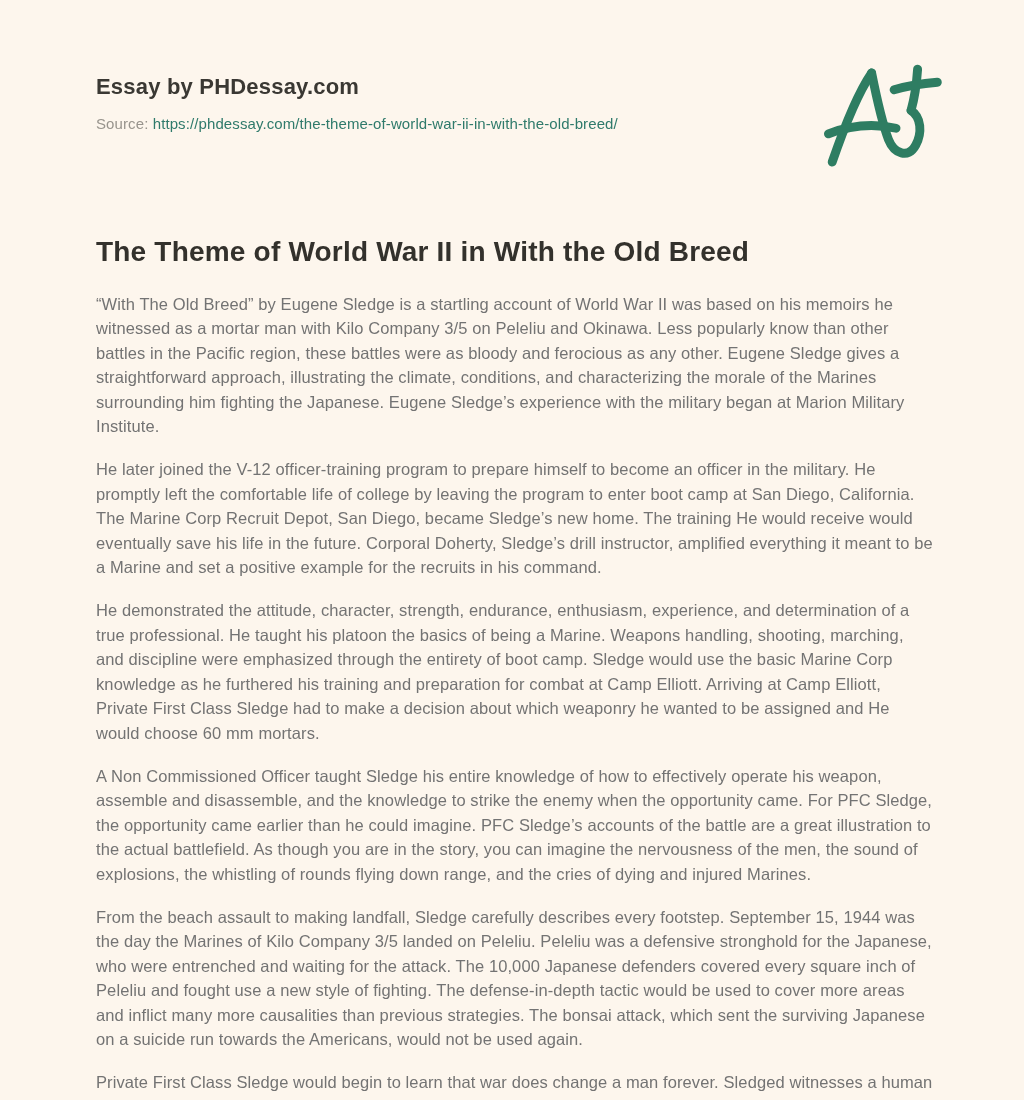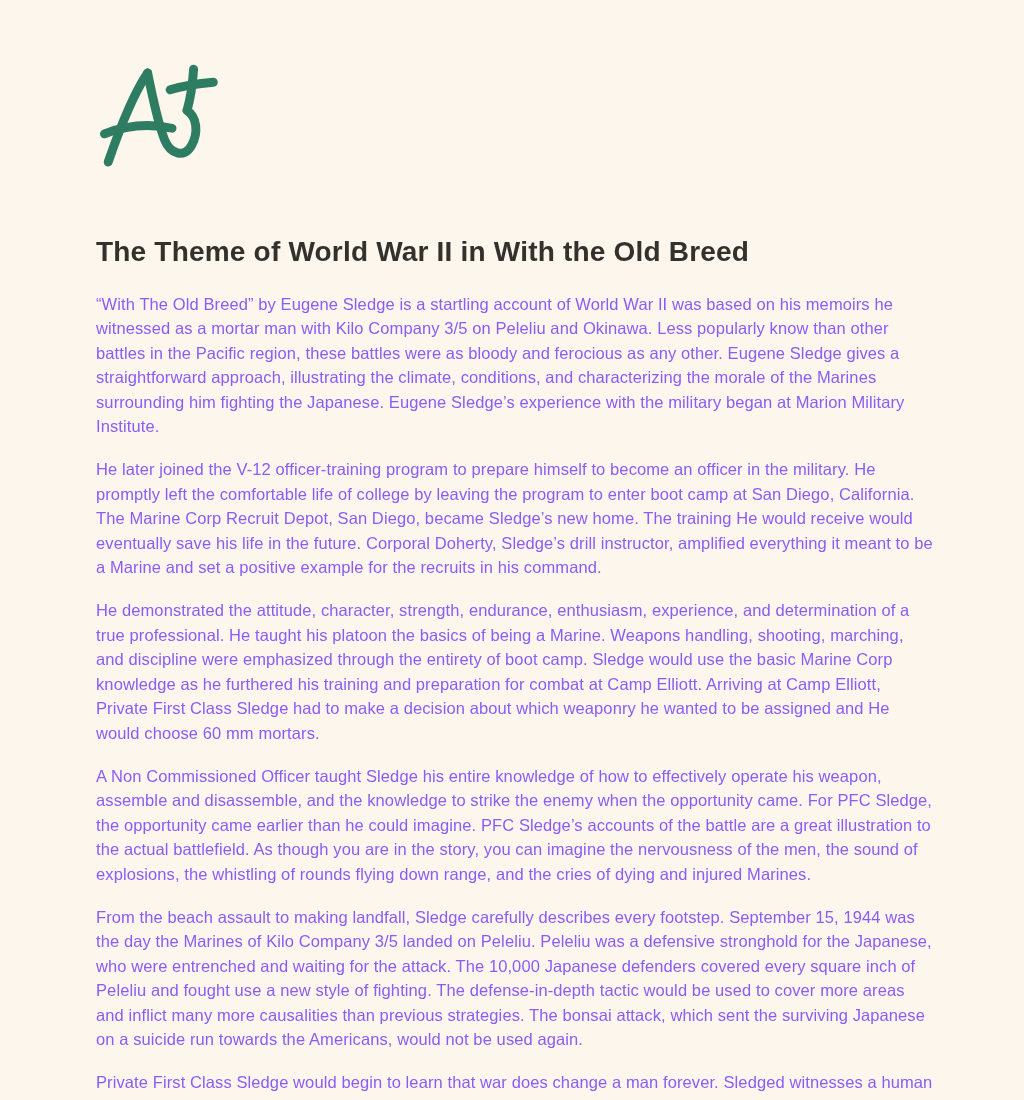"Essay by PHDessay.com" div.header-left { html: none -> <div> <h1>Essay by PHDessay.com</h1> <div> <span>Source:</span> <a>https://phdessay.com/the-theme-of-world-war-ii-in-with-the-old-breed/</a> </div> </div> }
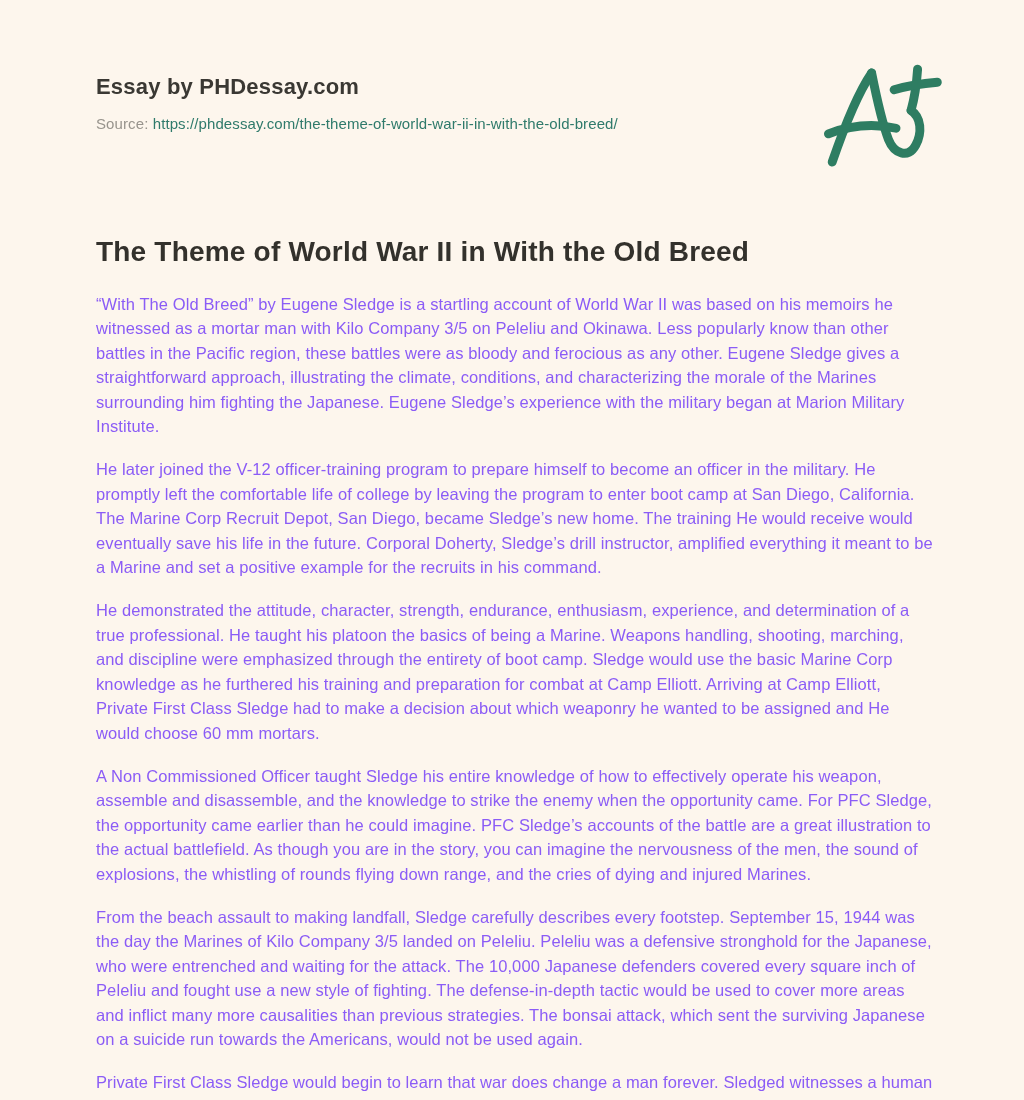"“With The Old Breed” by" .essay-body p { color: #8b5cf6 -> #737373 }
